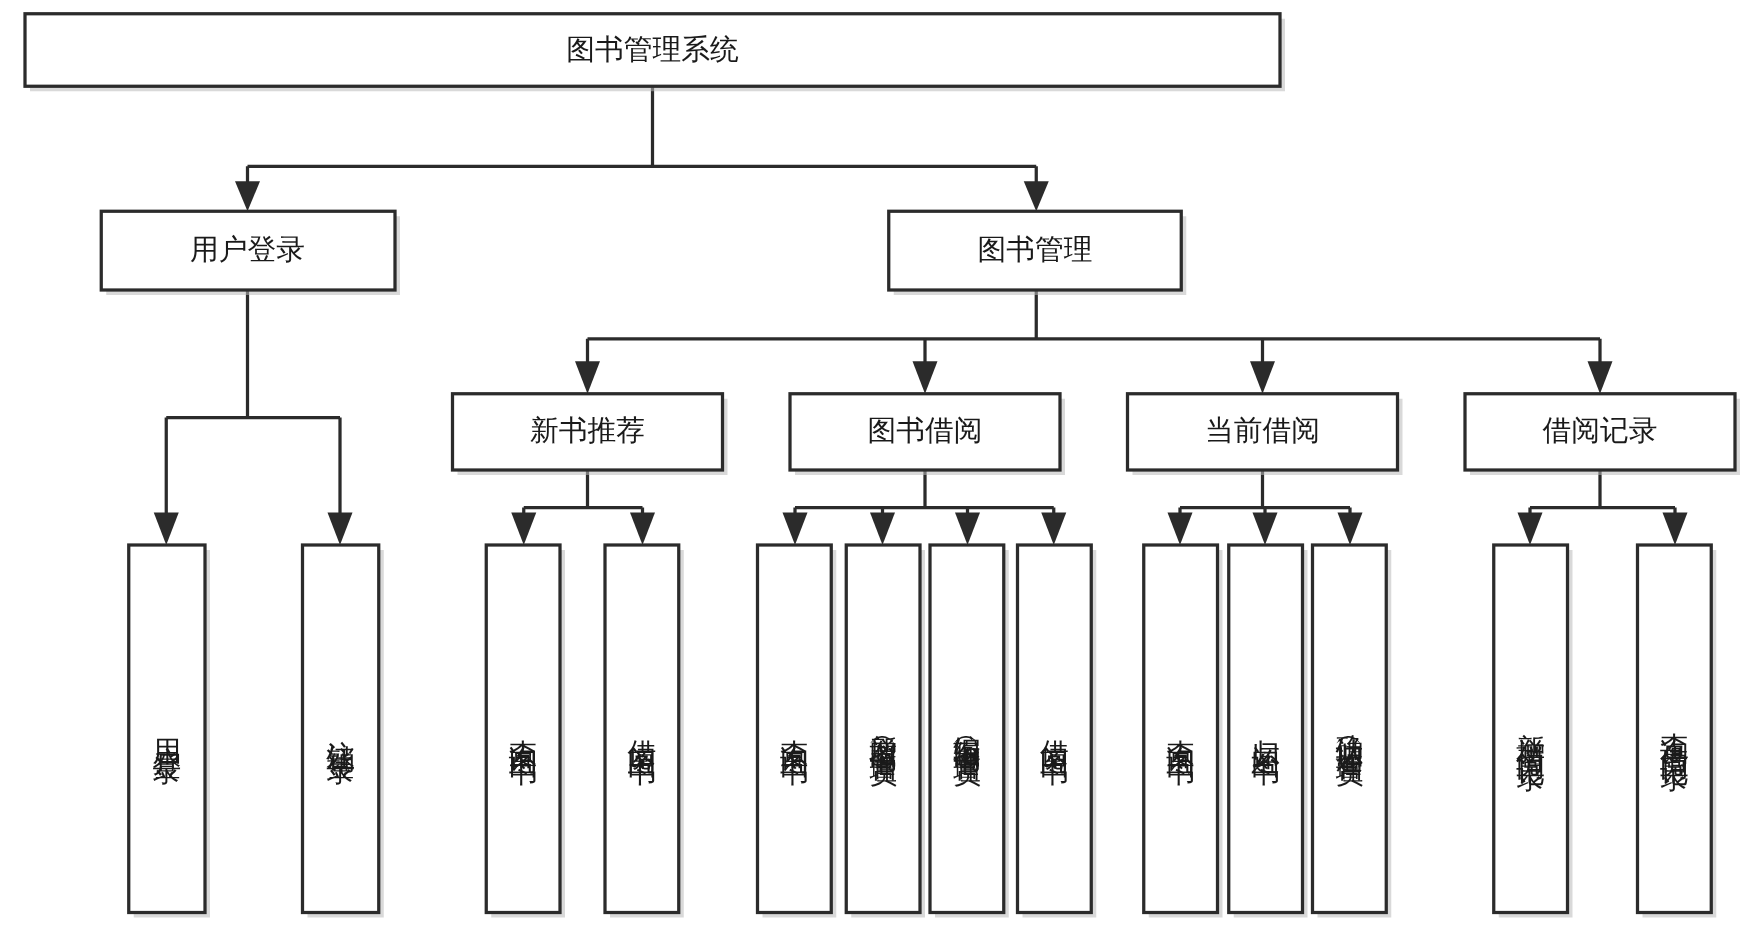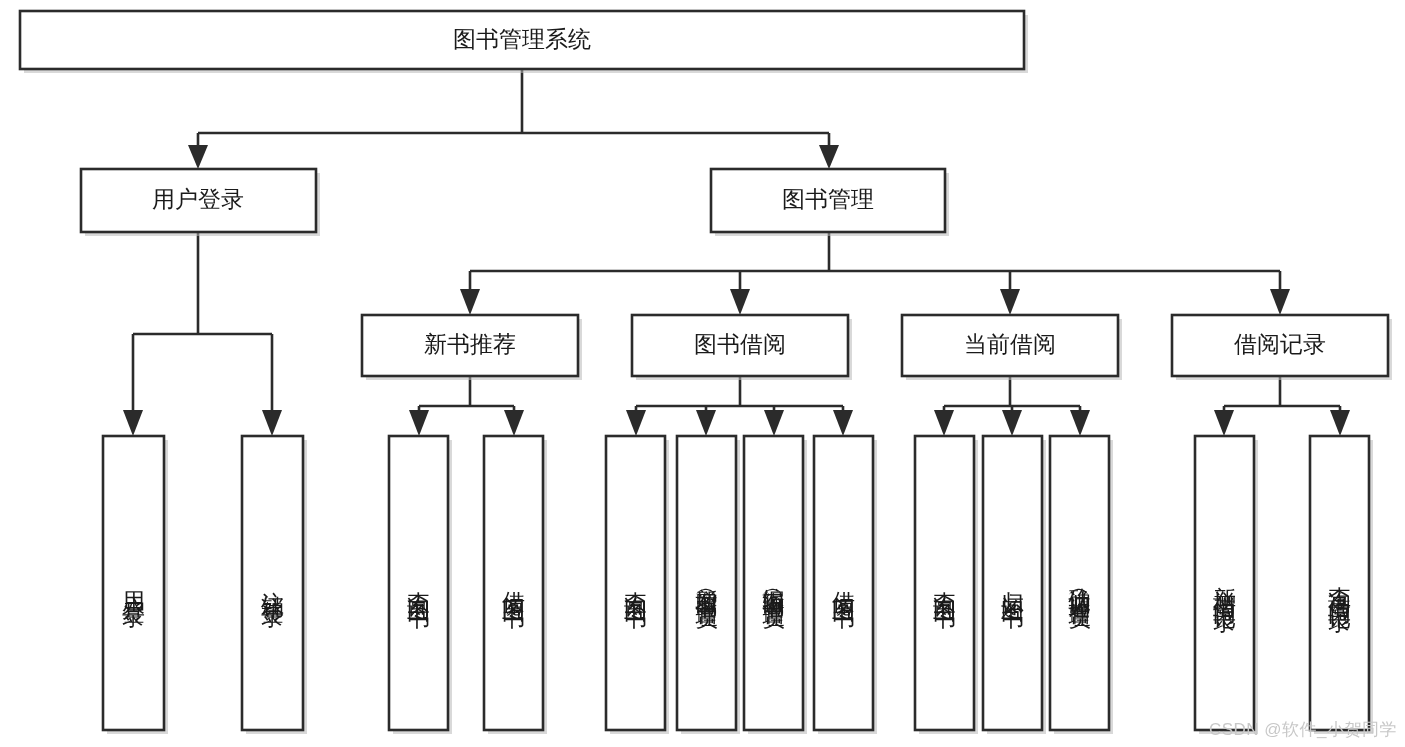"CSDN @软件_小贺同学" div.watermark { html: <div>CSDN @软件_小贺同学</div> -> none }
